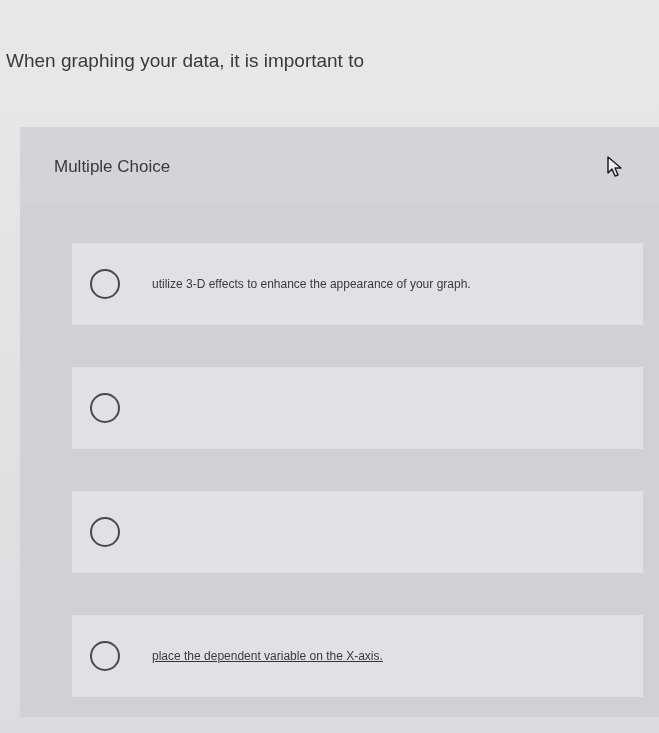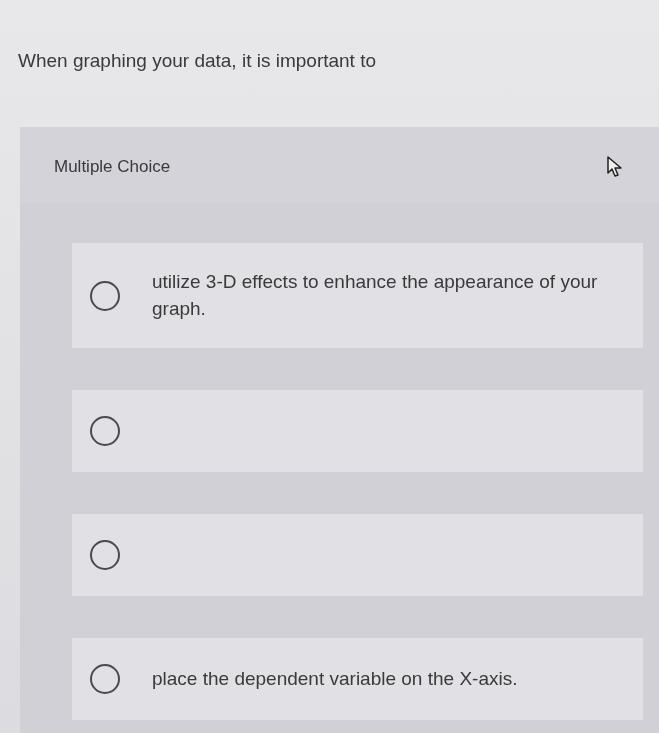"When graphing your data, it" .question-area { margin-left: 12px -> none }
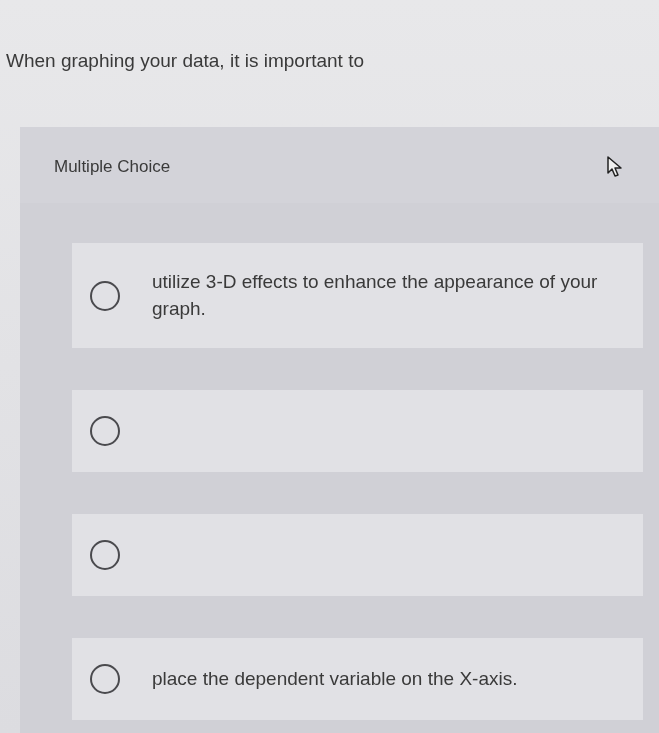"utilize 3-D effects to enhance" .option-text { font-size: 19px -> 12px }
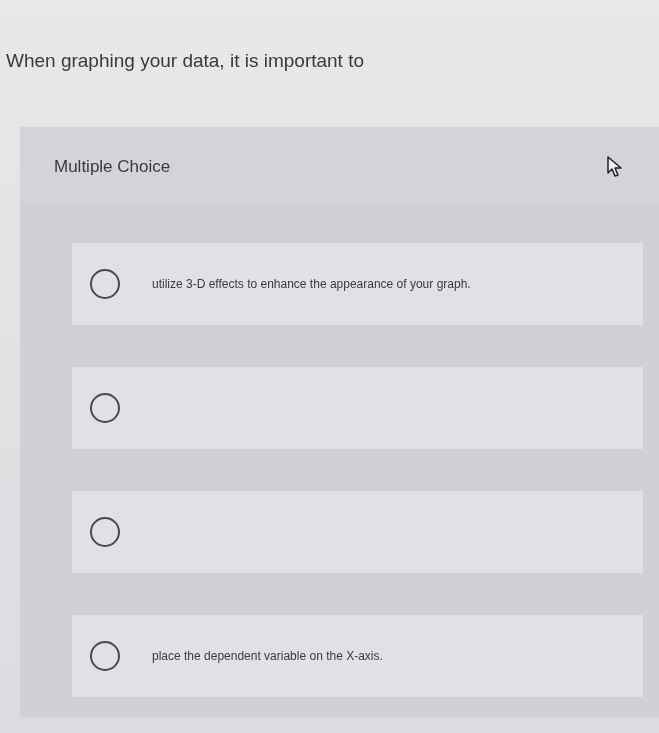"place the dependent variable on" .option-row:last-child { text-decoration: none -> underline }
